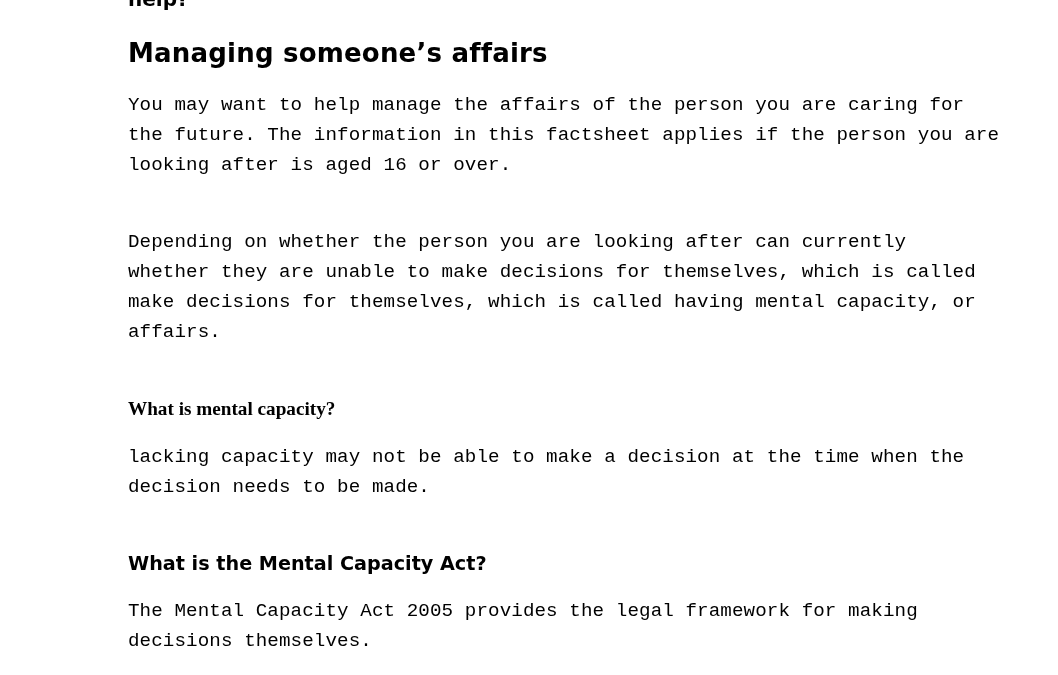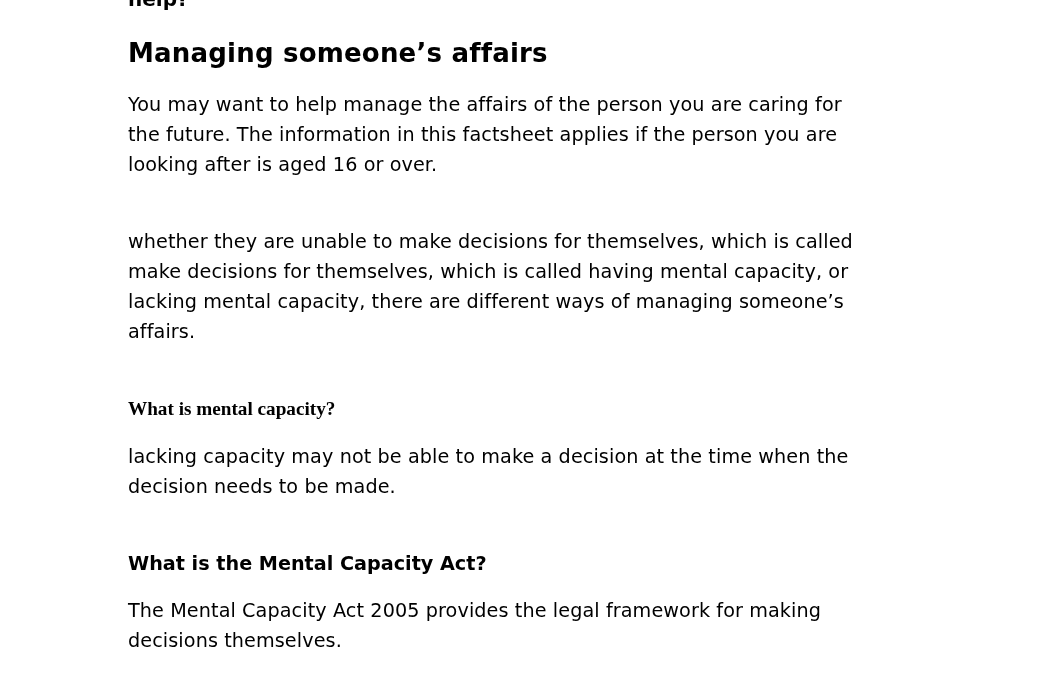"You may want to help" .para .line { font-family: none -> Liberation Mono, monospace }
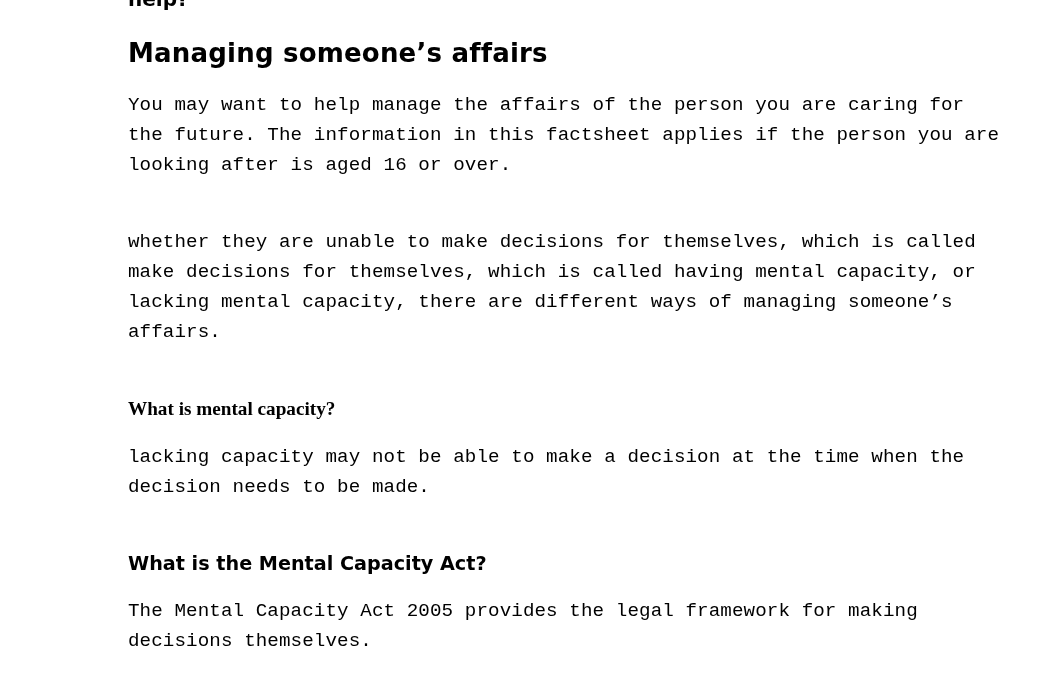"Depending on whether the person" span.line { html: none -> <span>Depending on whether the person you are looking after can currently</span> }
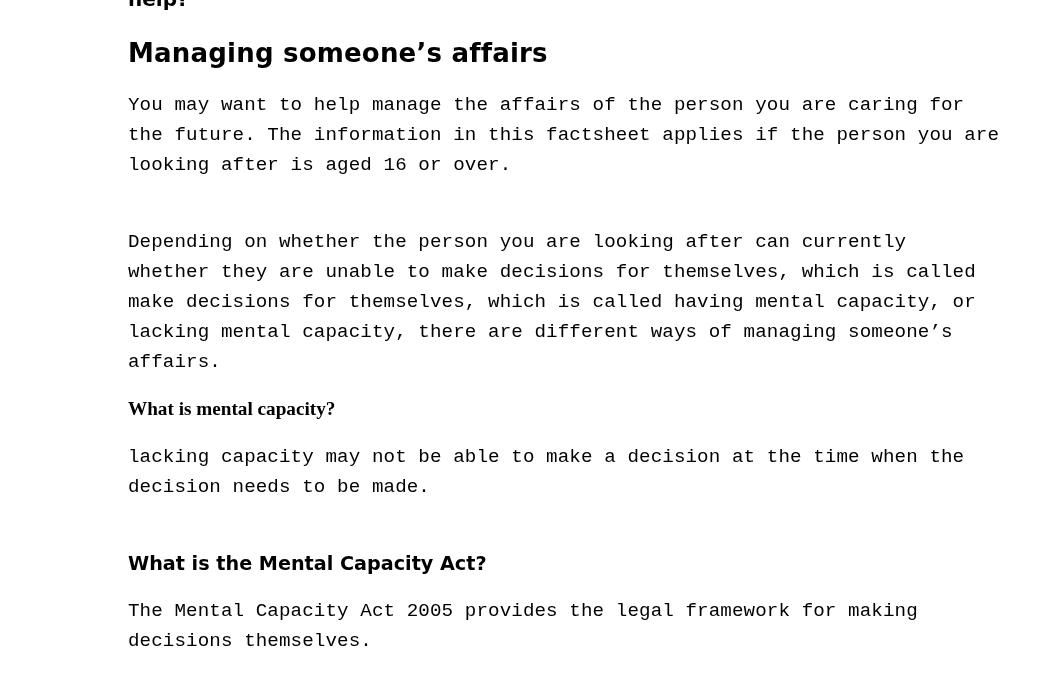"lacking mental capacity, there are" span.line { html: <span>lacking mental capacity, there are different ways of managing someone’s</span> -> none }
